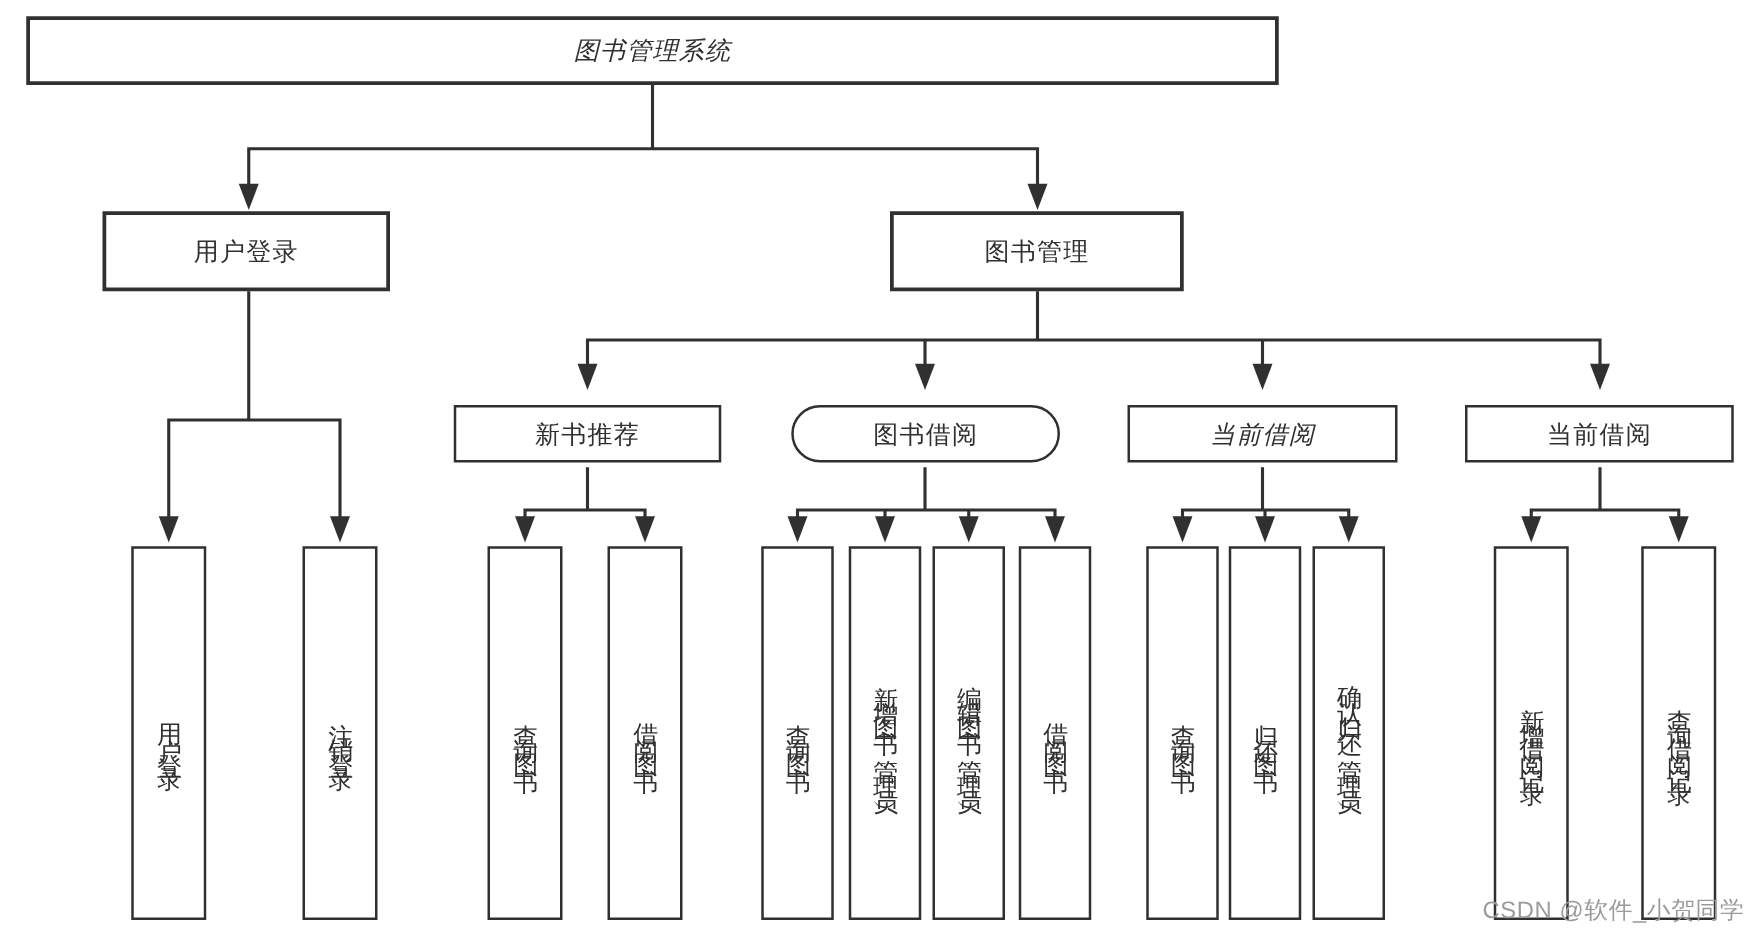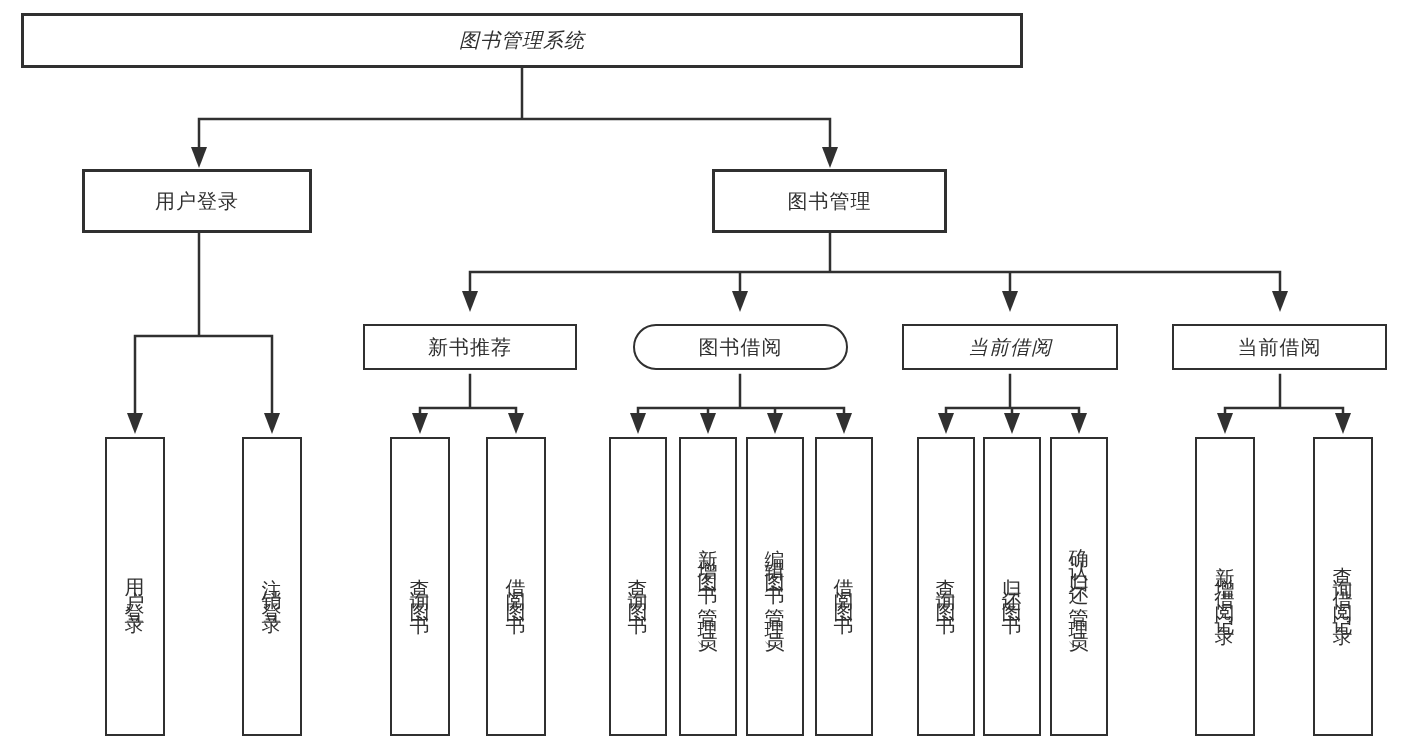"CSDN @软件_小贺同学" div.watermark { html: none -> <div>CSDN @软件_小贺同学</div> }
